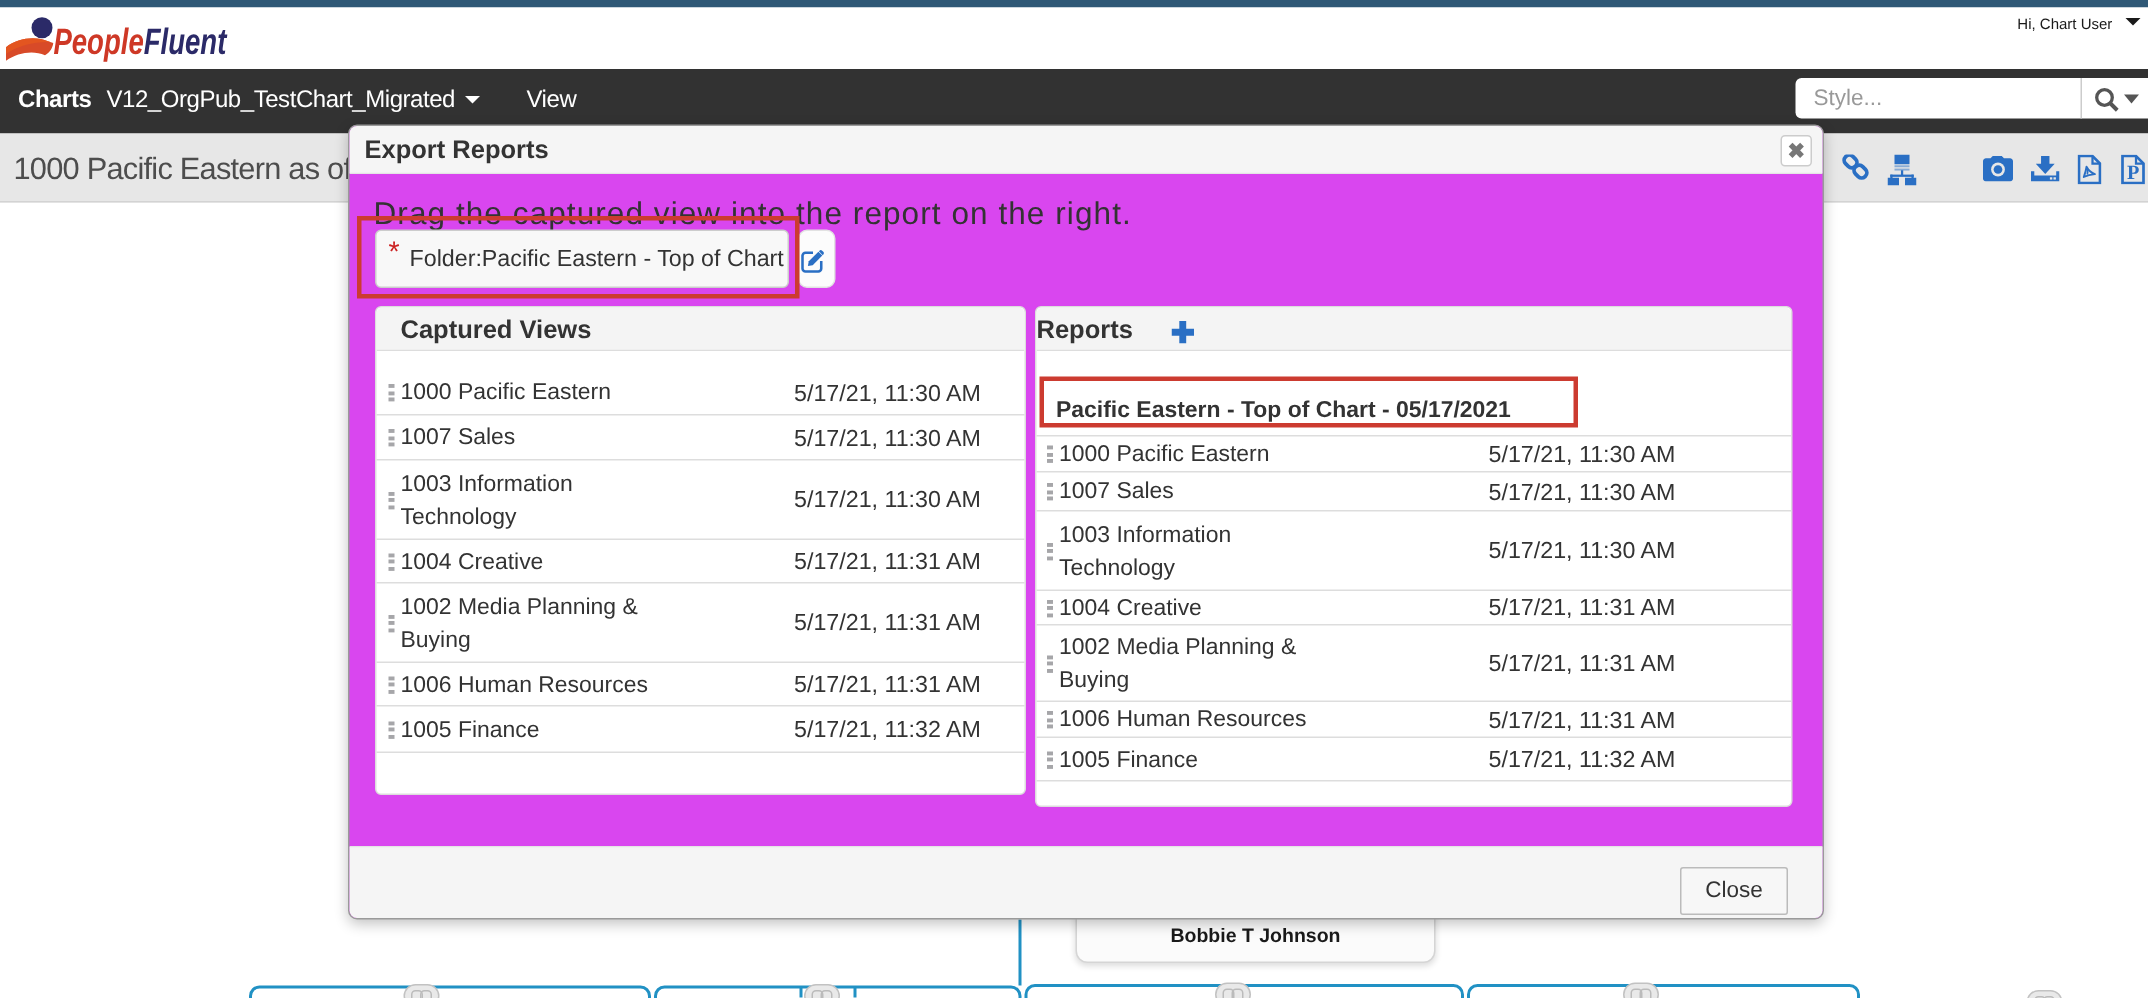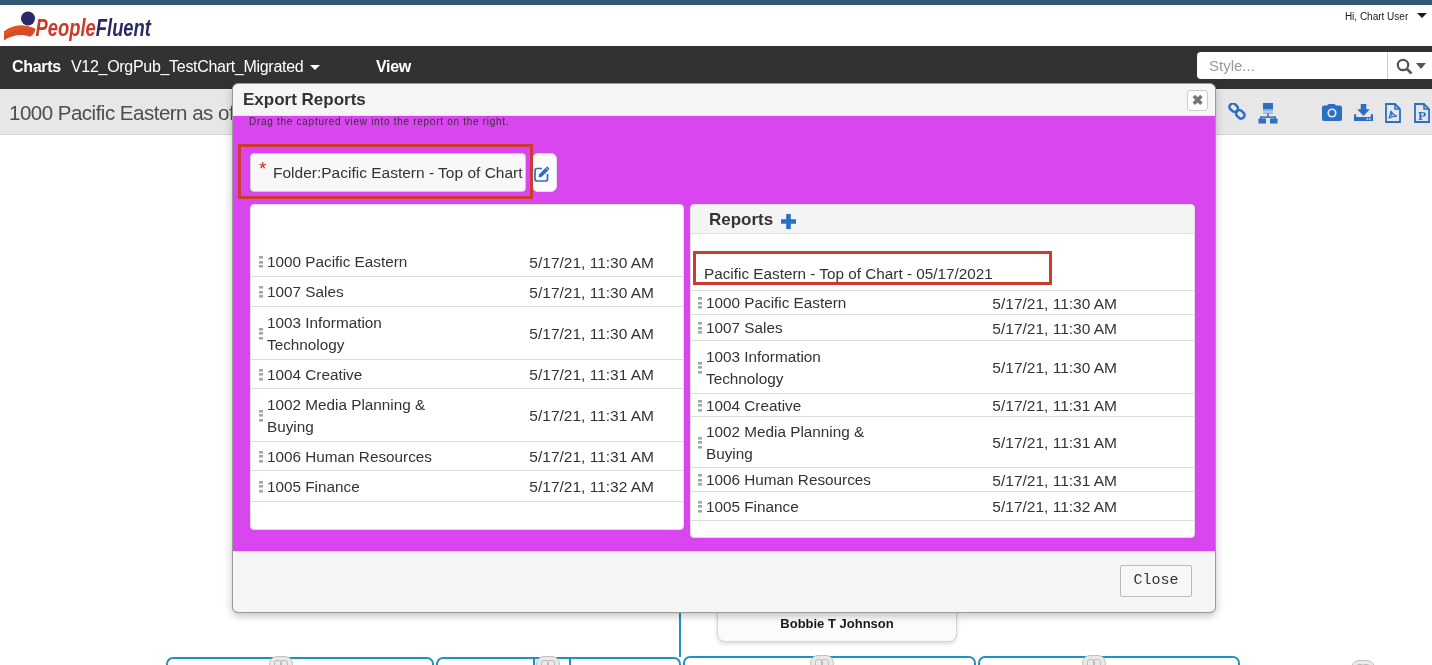"View" div.t { font-weight: bold -> normal; margin-left: 25px -> none }
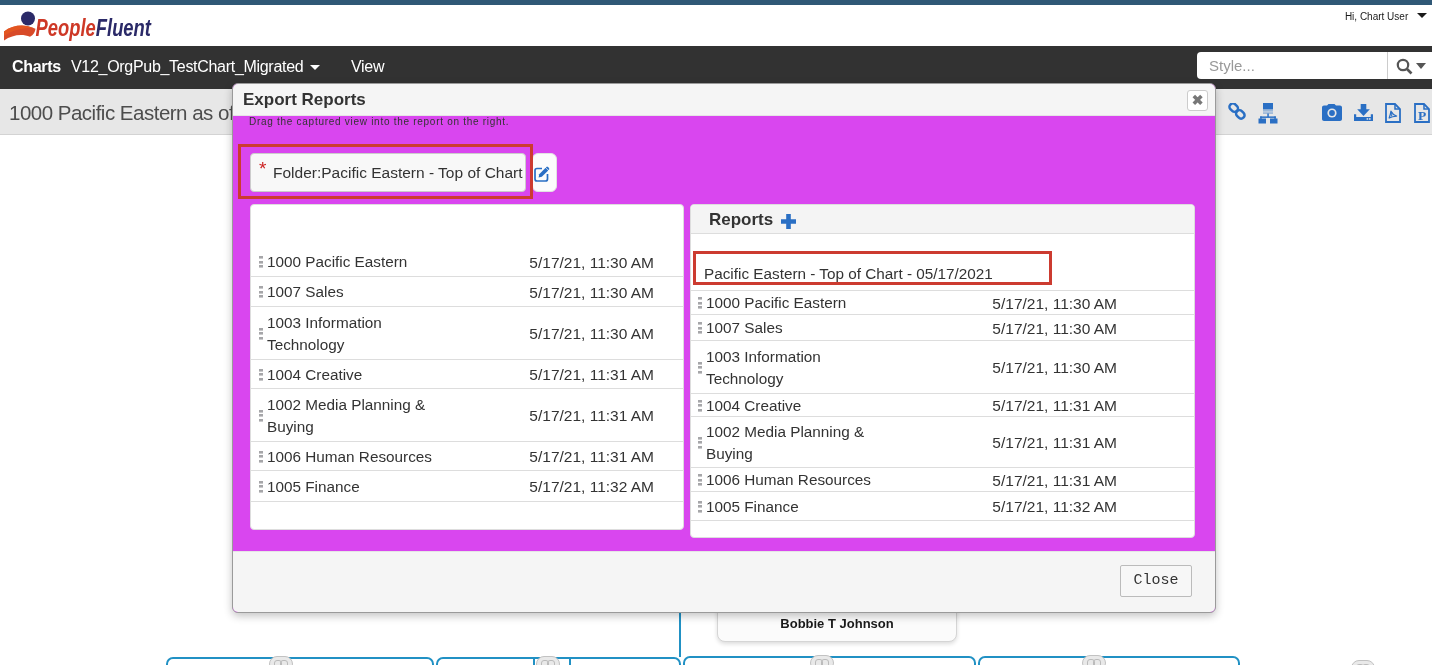"Drag the captured view into" #dragtxt { font-size: 10px -> 21px; top: 32px -> 47px }
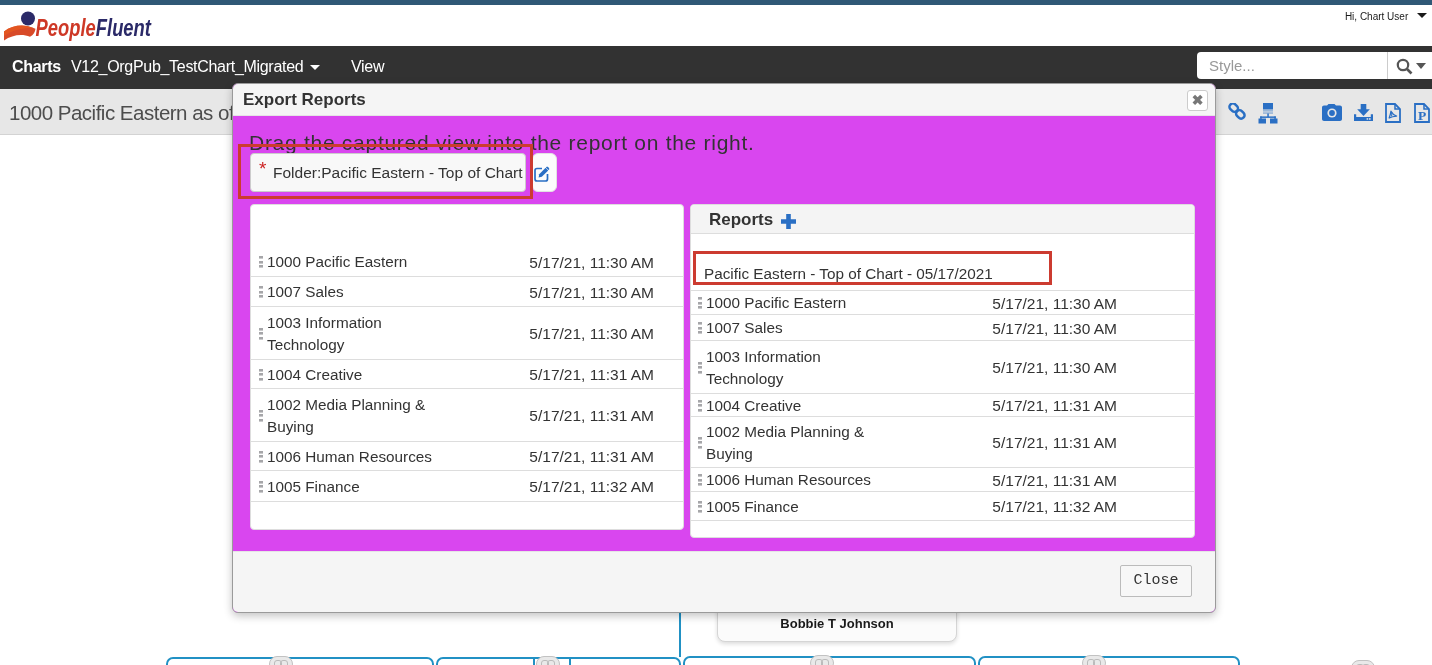"Captured Views" div.phead { html: none -> <div><span>Captured Views</span></div> }
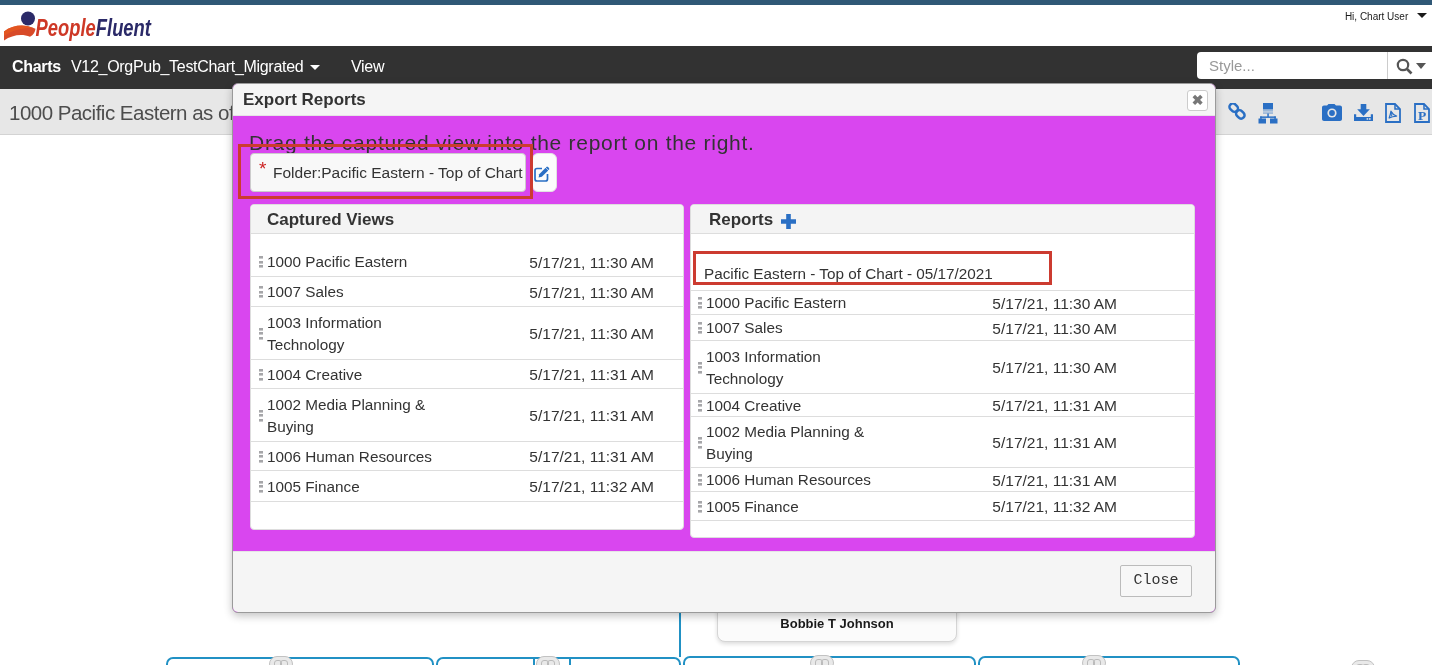"Reports" span { margin-left: 18px -> none }
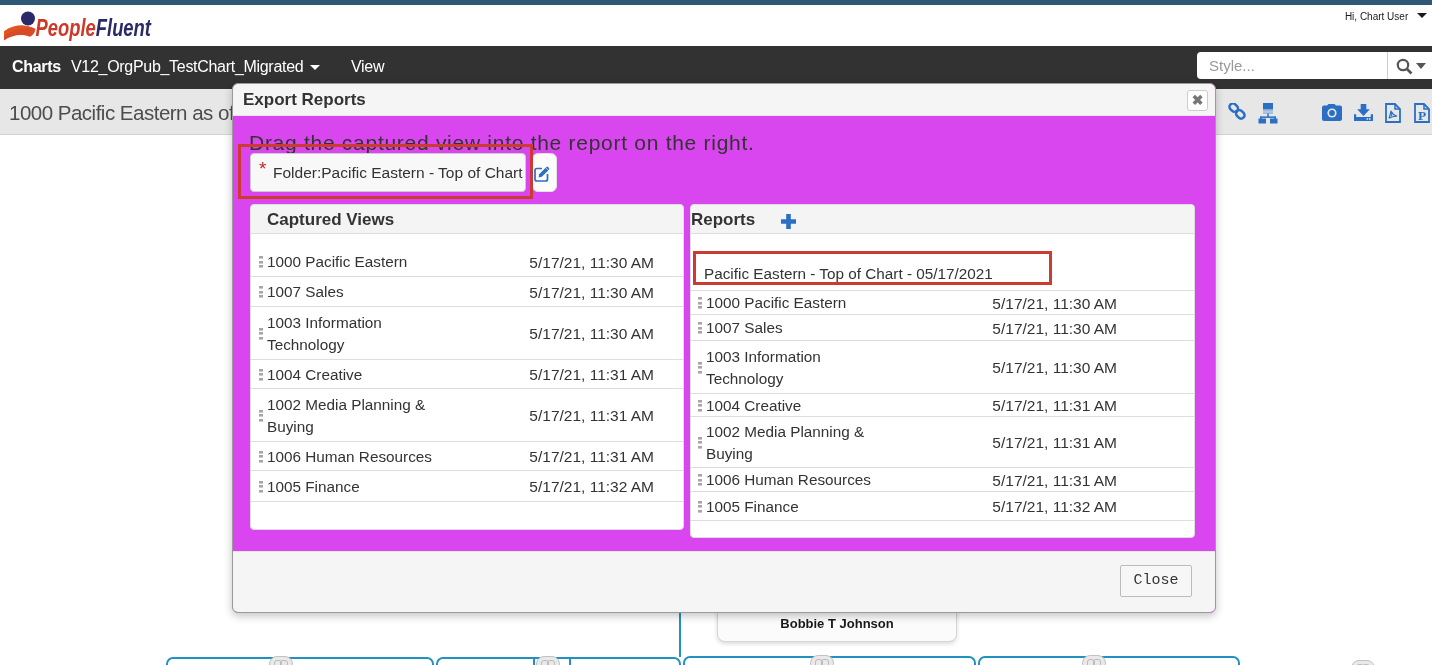"Pacific Eastern - Top of" div { font-weight: normal -> bold }
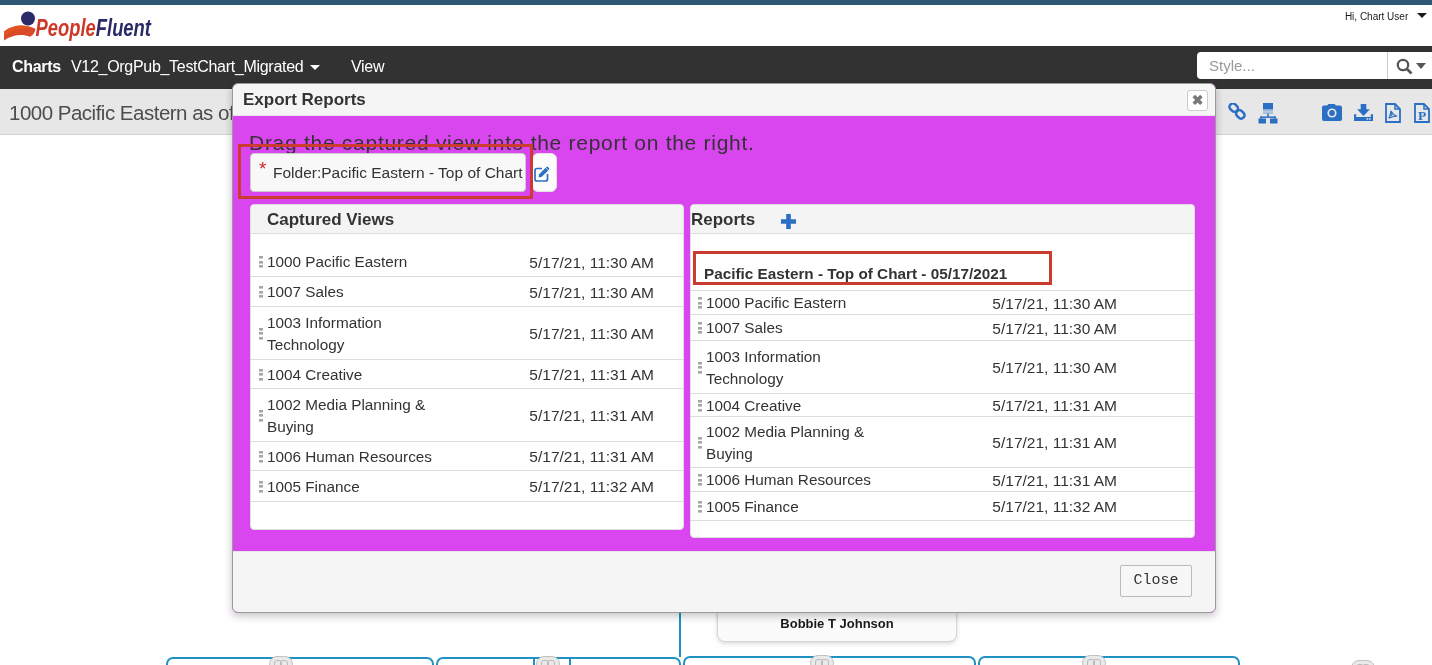"Close" #mfoot { font-family: Liberation Mono, monospace -> none; height: 61px -> 48px }
